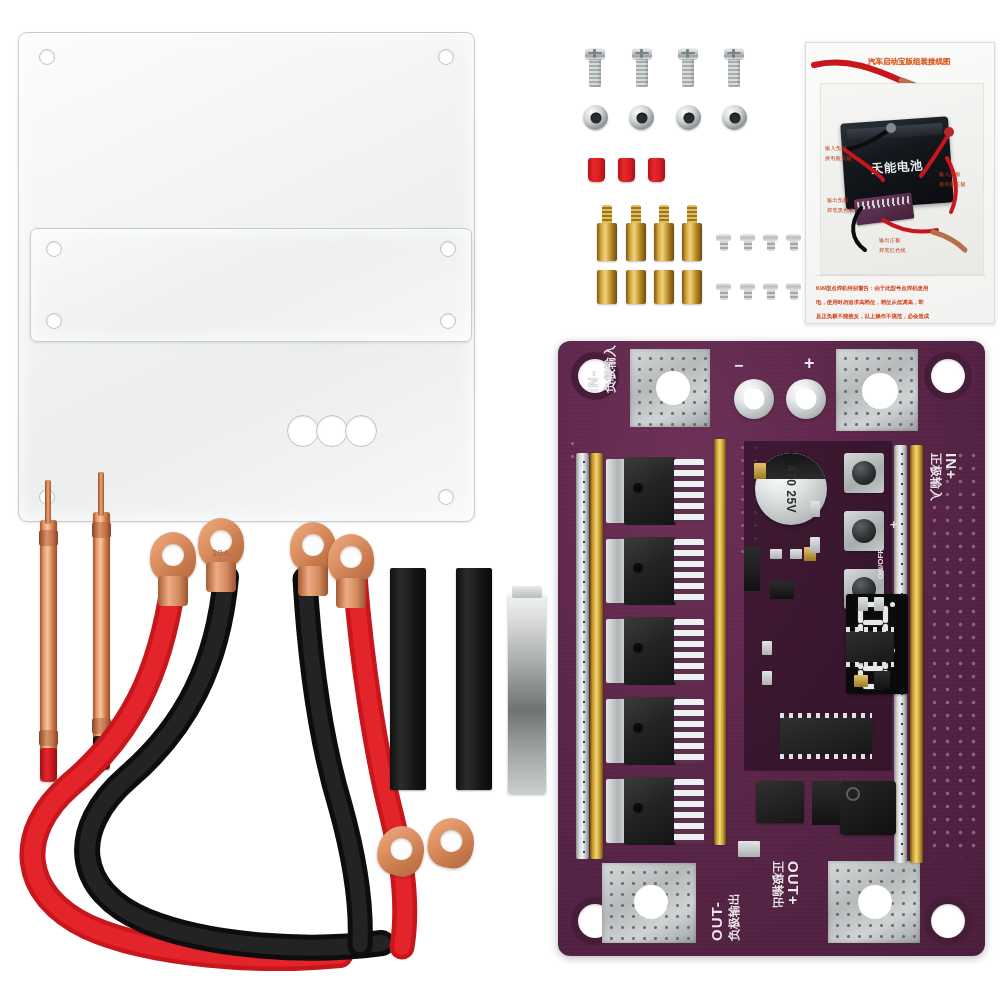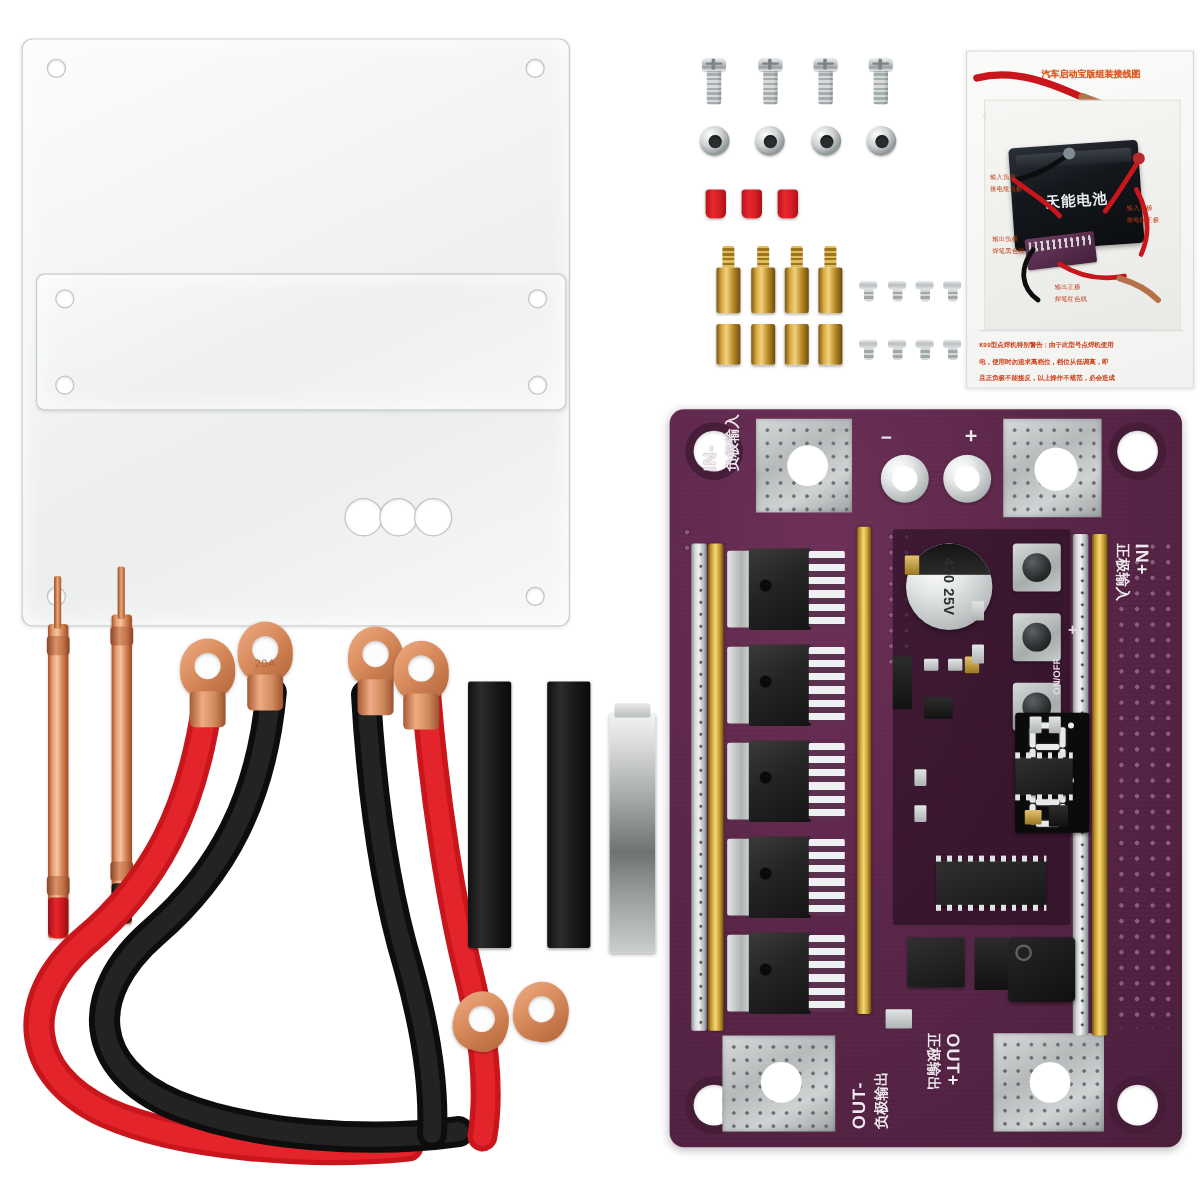"汽车启动宝版组装接线图" .card { font-family: Liberation Mono, monospace -> none }
